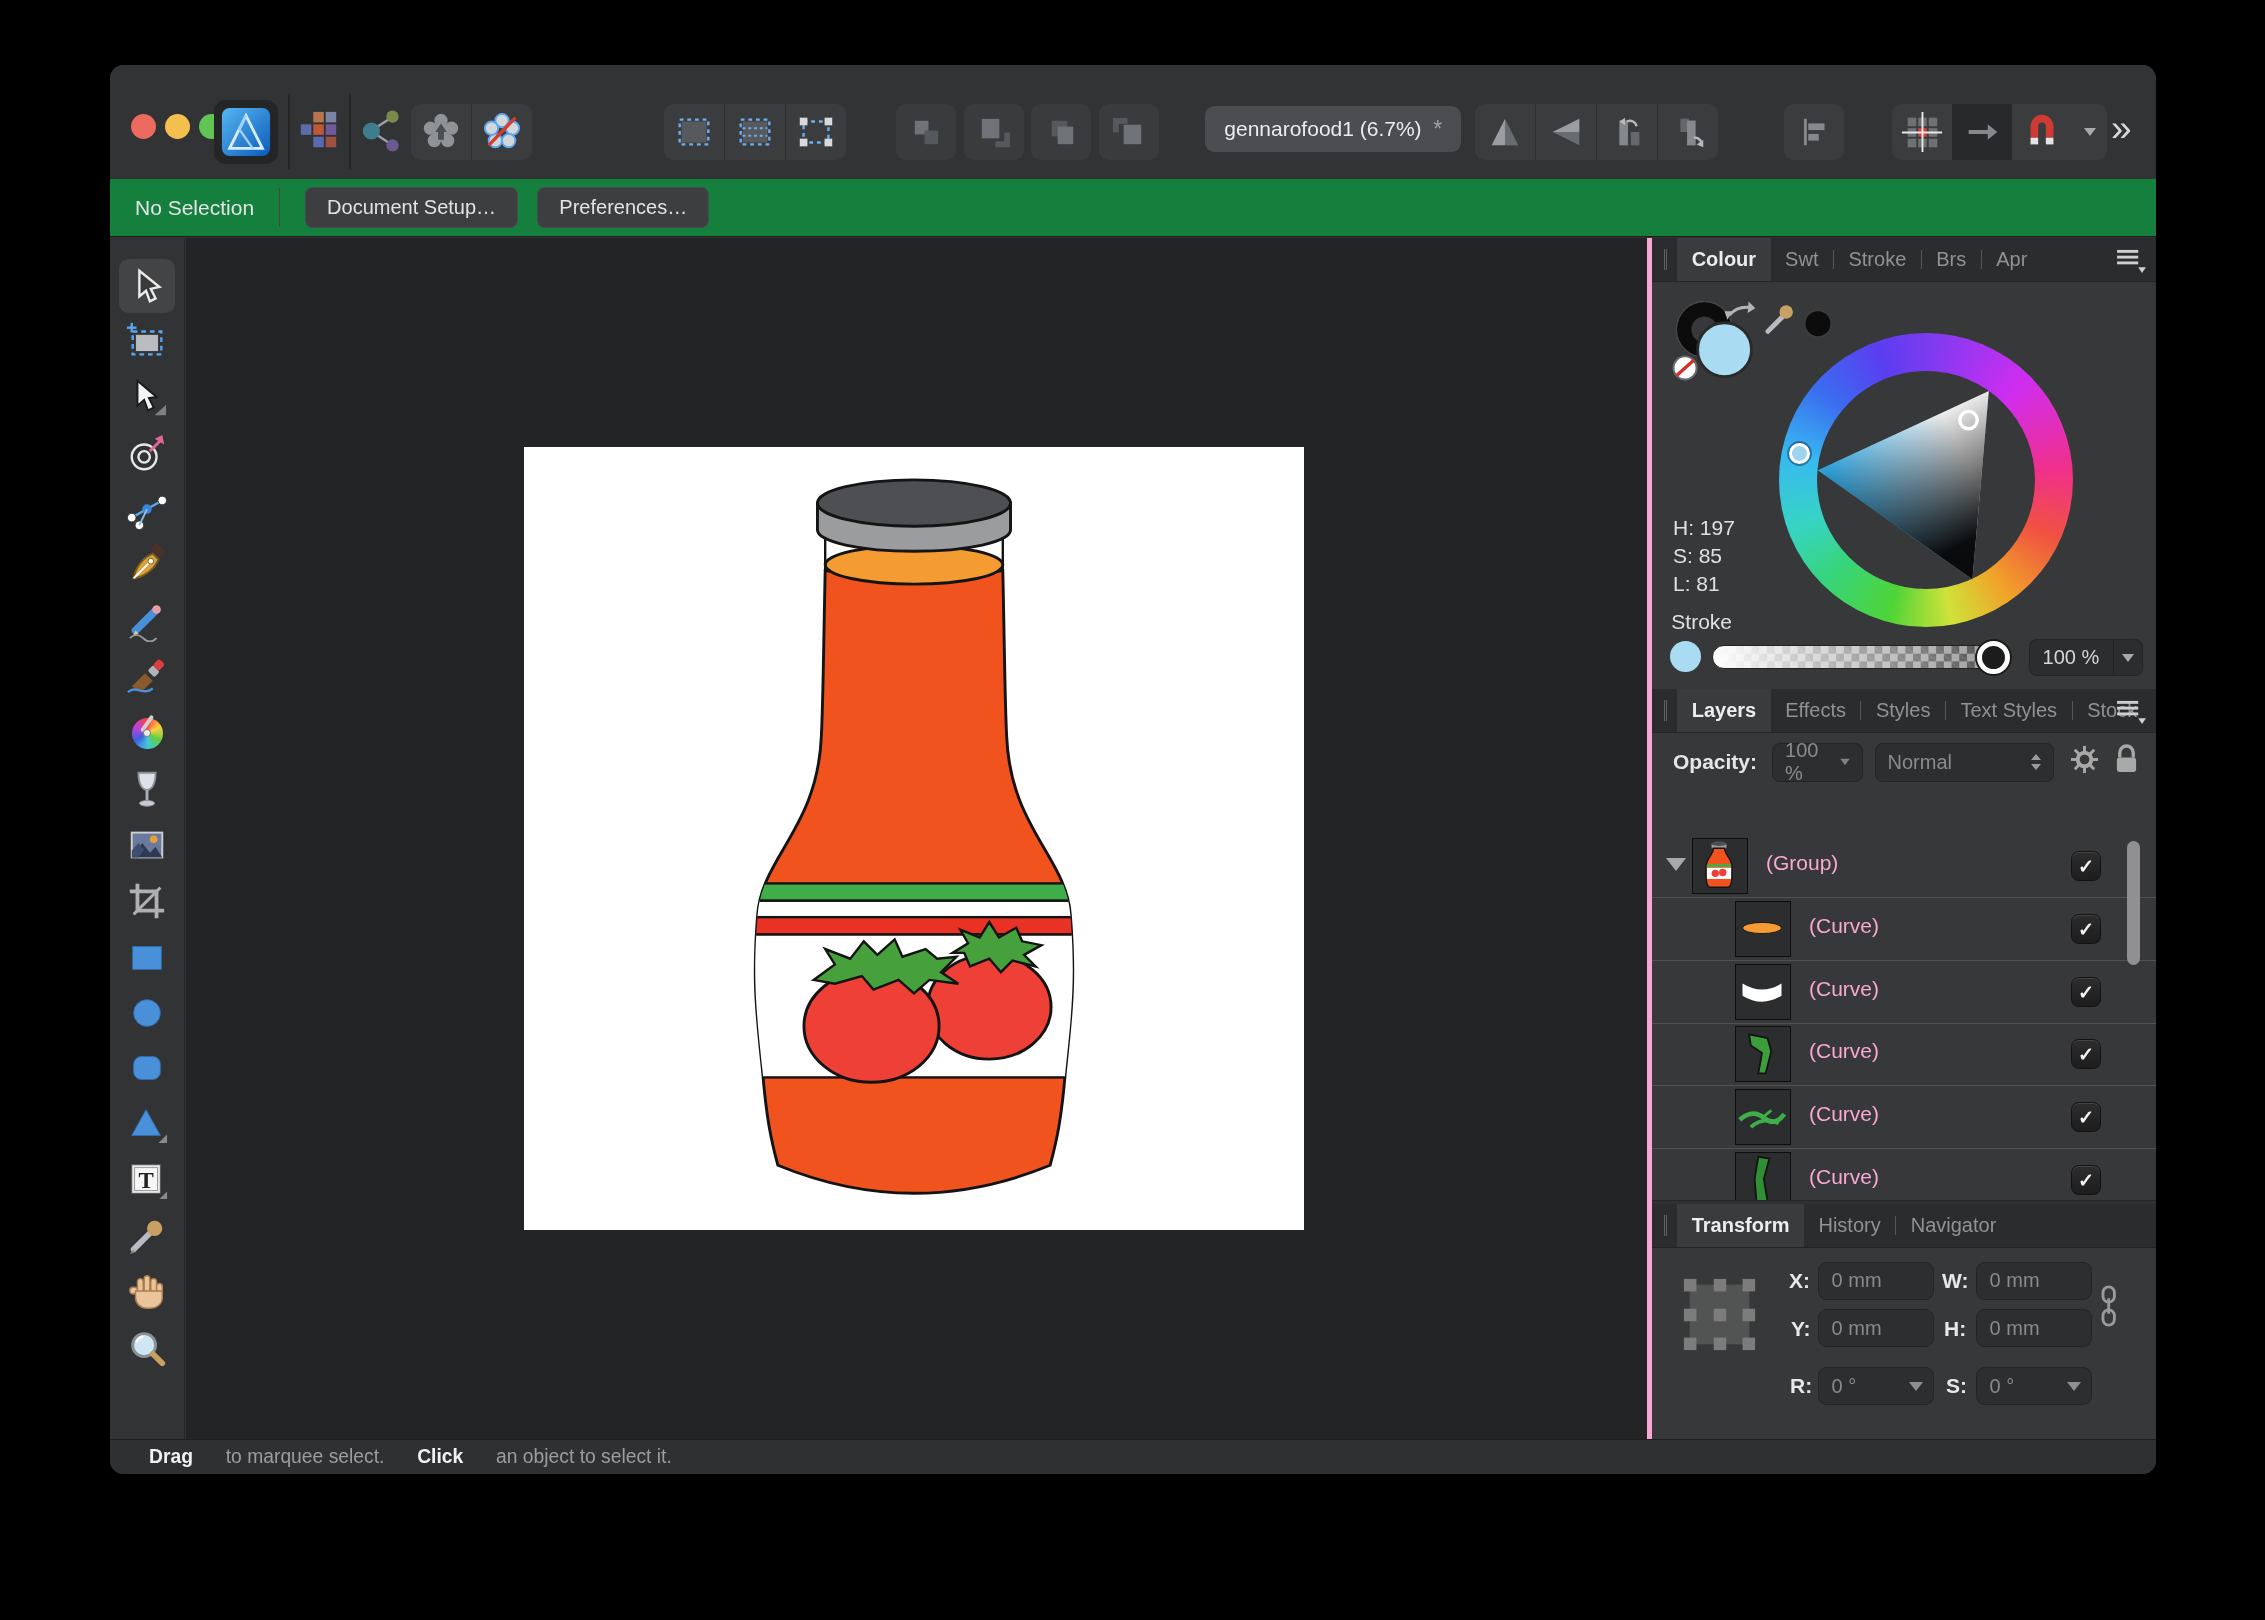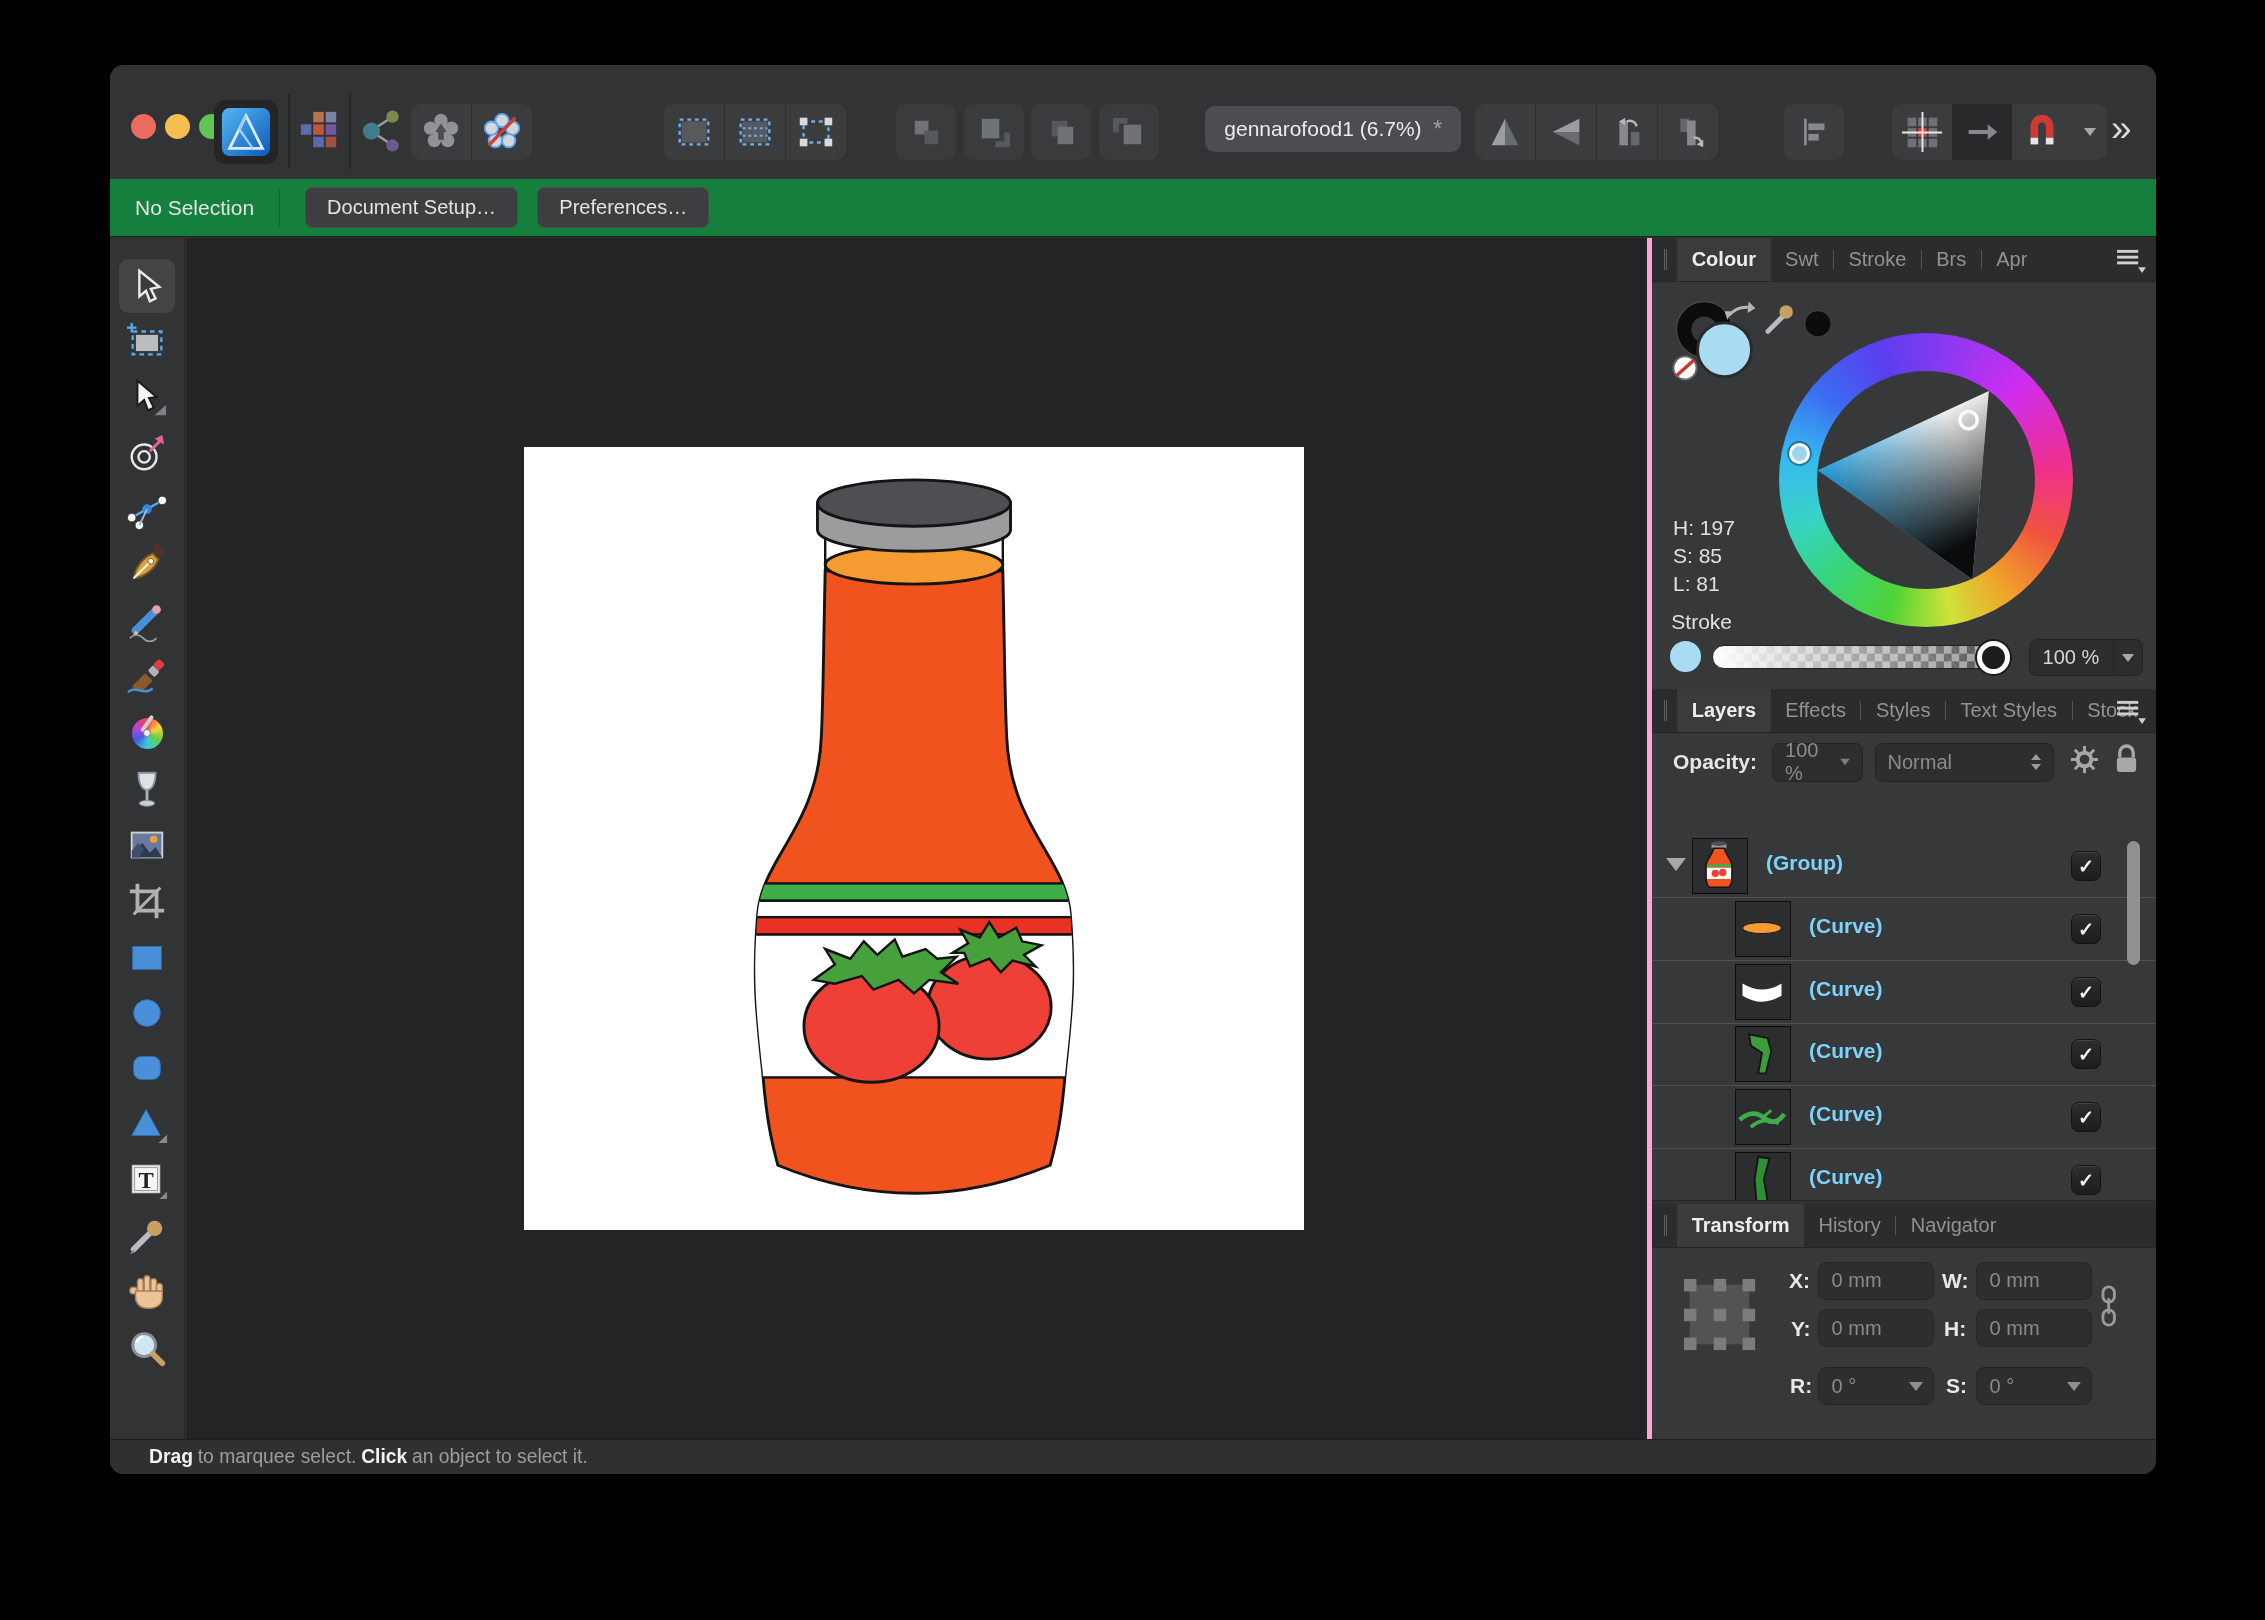"(Group)" .llabel { color: #7dd3fc -> #f9a8d4; font-weight: bold -> none }
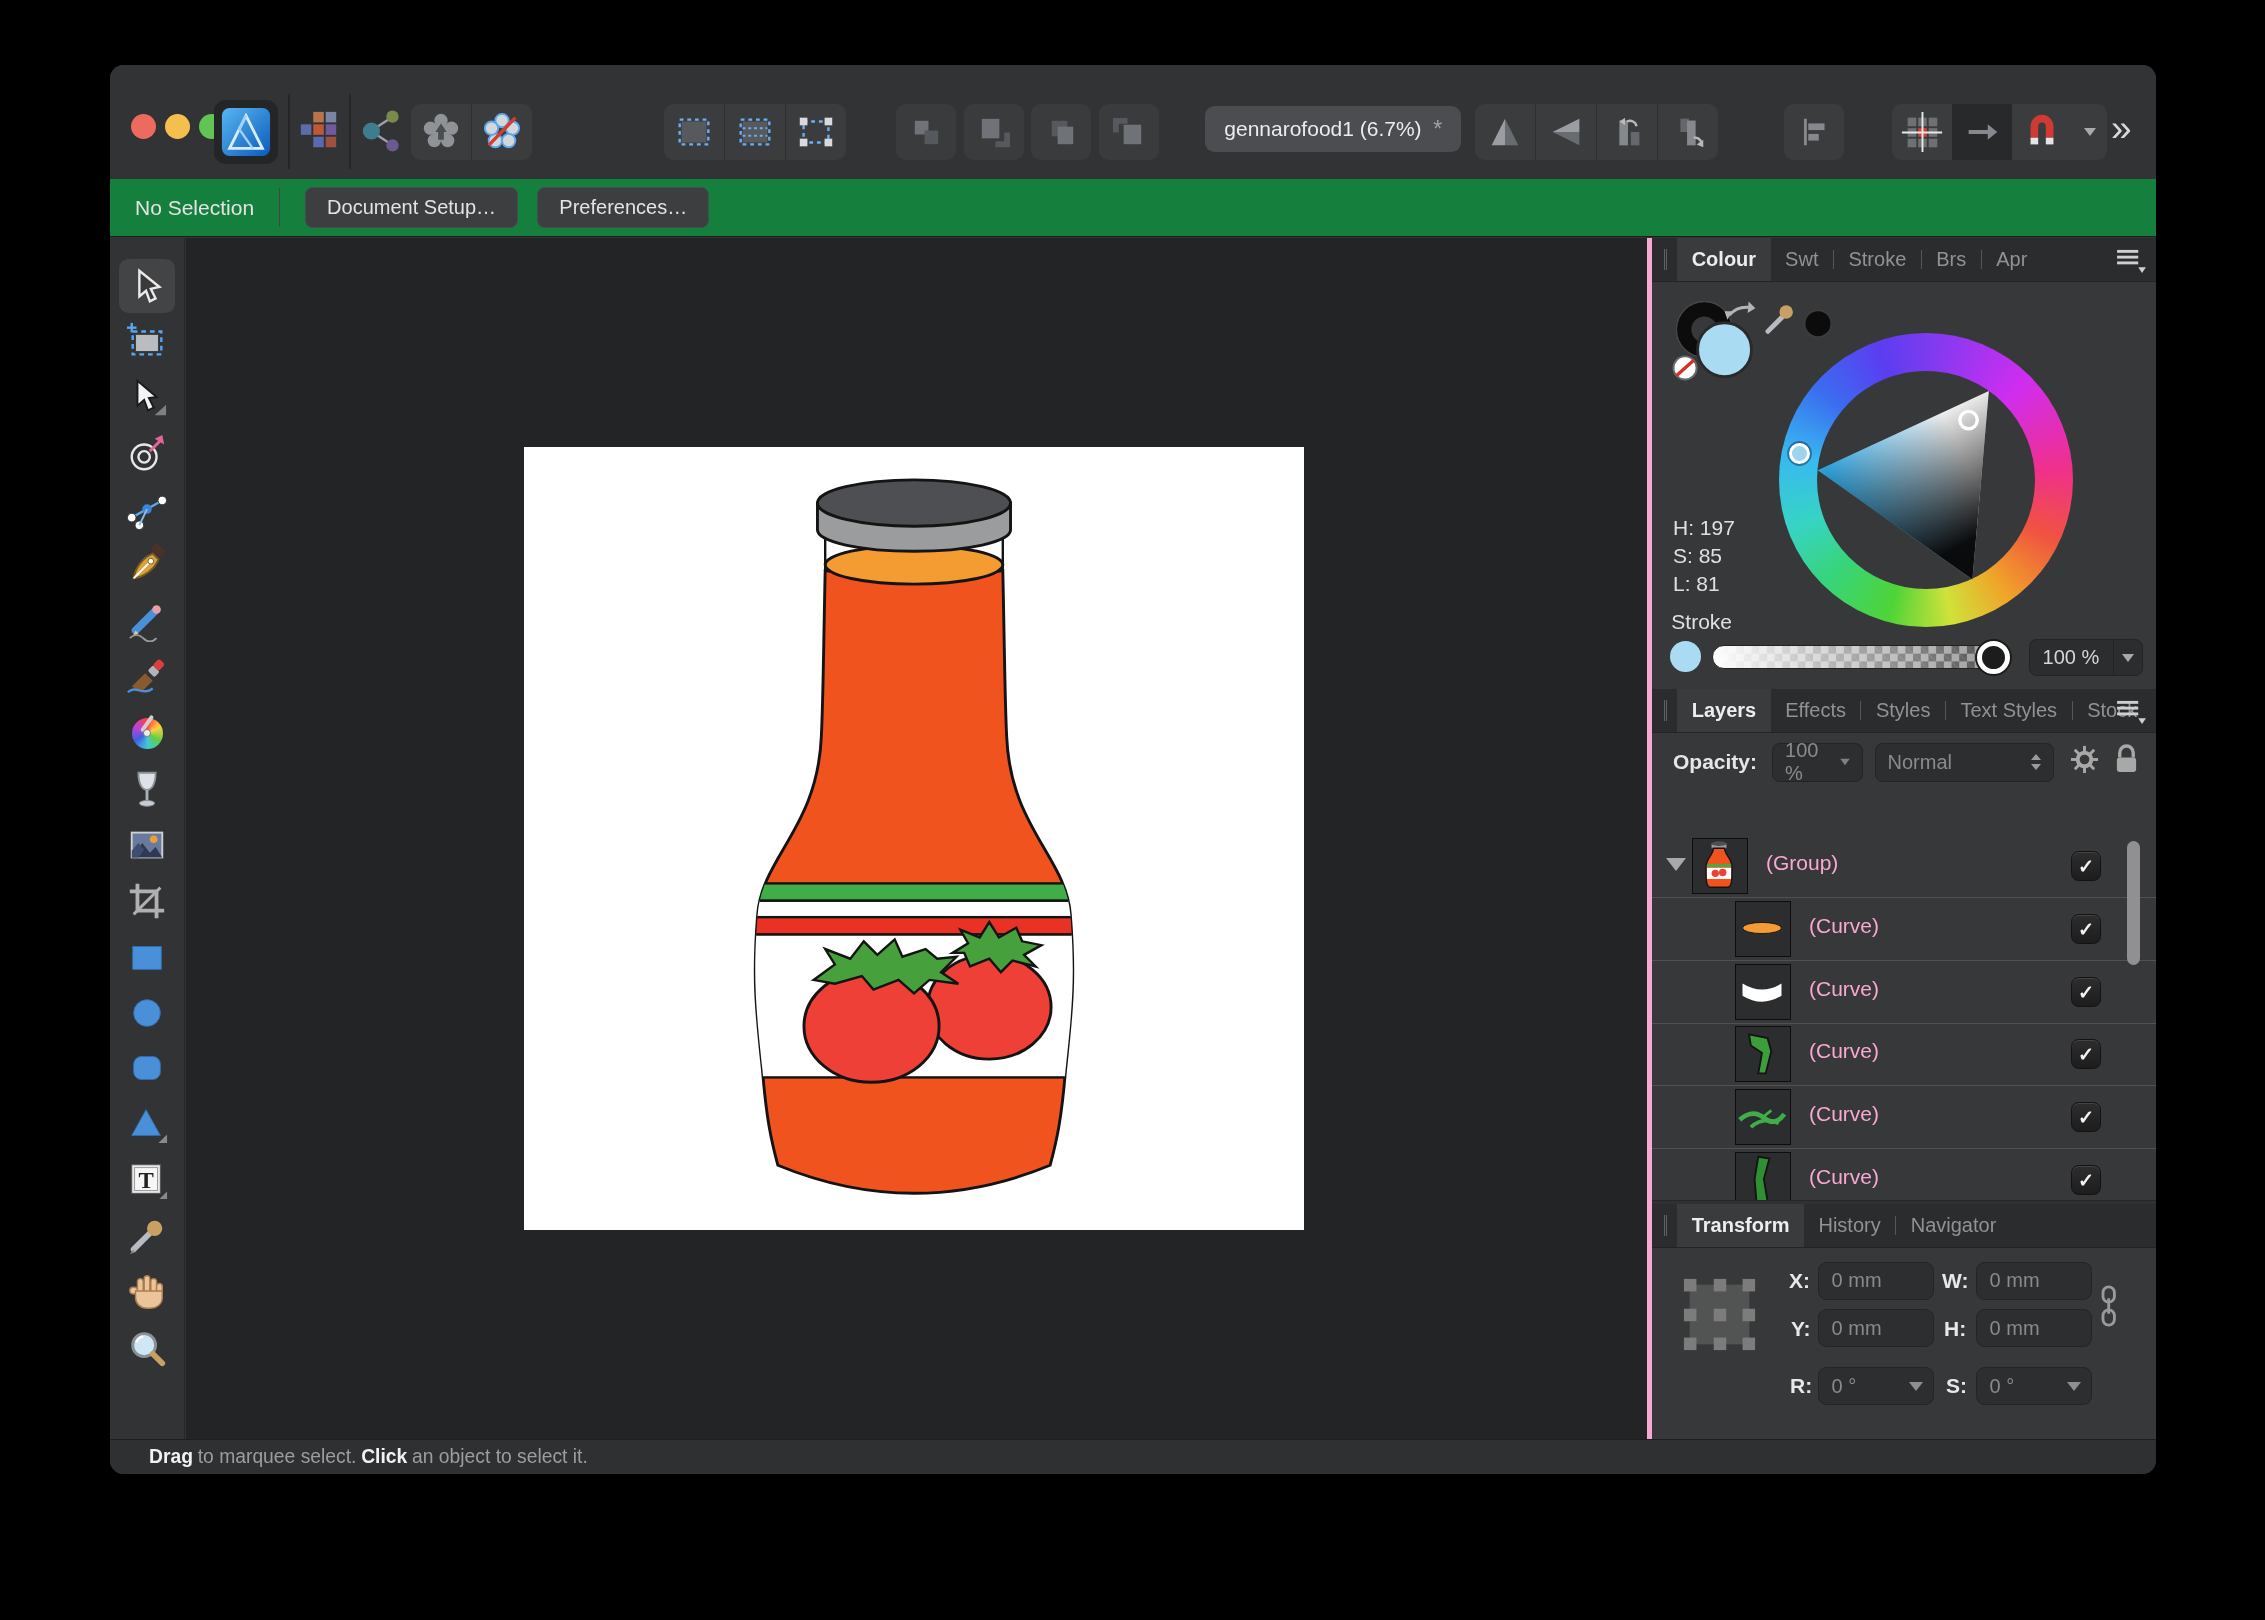"Drag" .statusbar { gap: none -> 28px }
